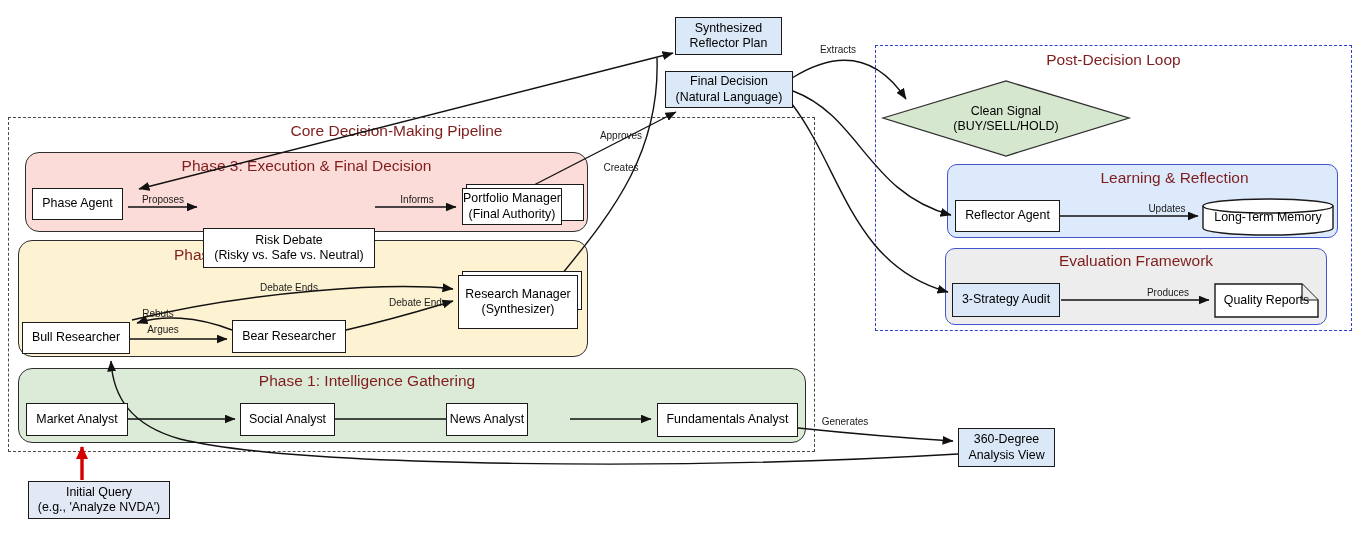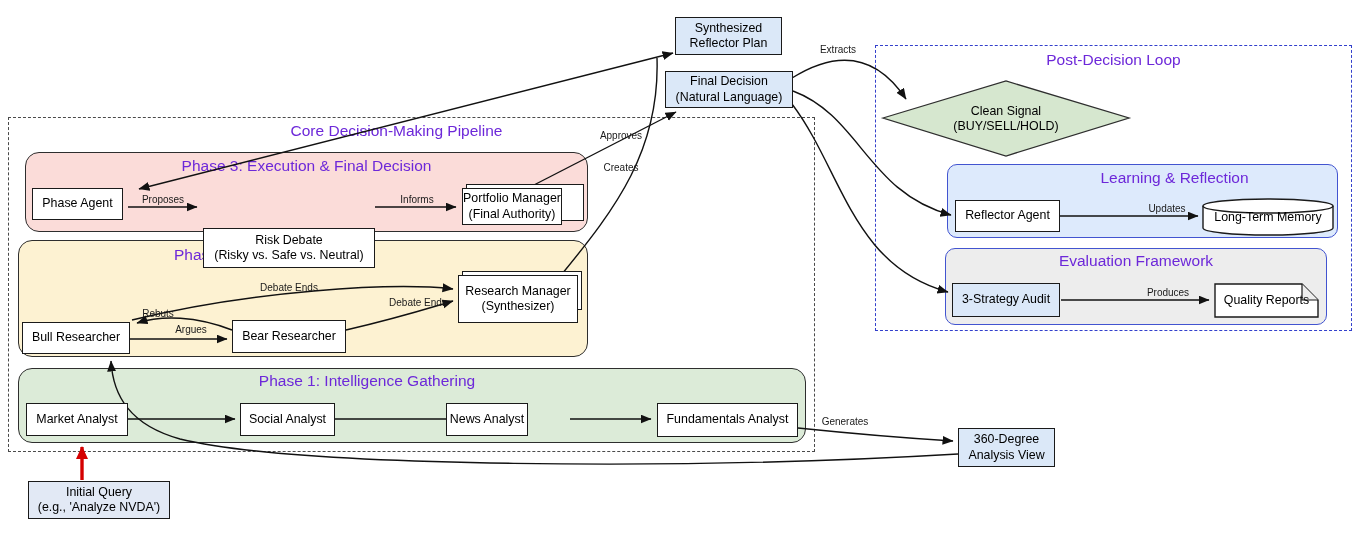"Post-Decision Loop" .sect-title { color: #6d28d9 -> #7f1d1d }
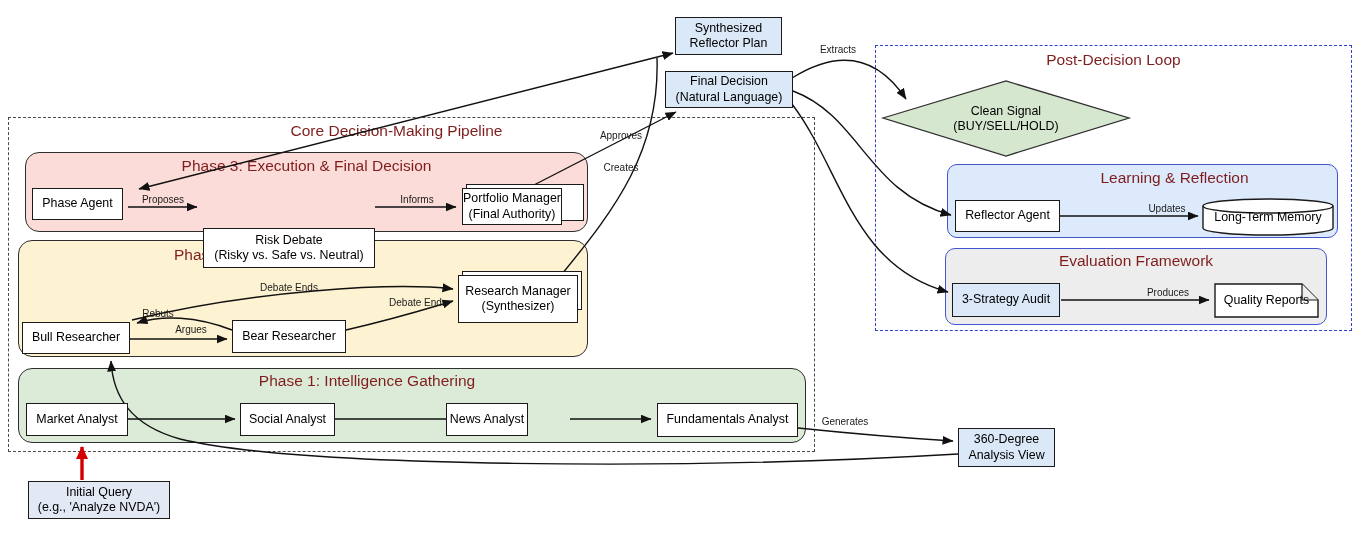"Research Manager" div.node { height: 48px -> 54px }
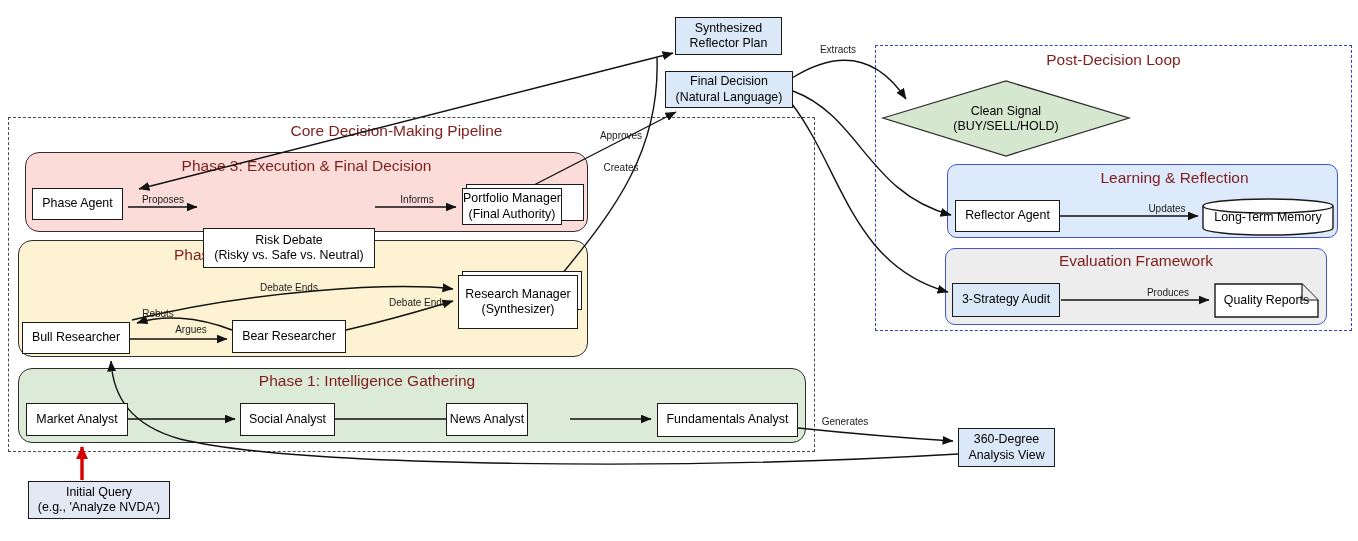"Argues" div.elabel { margin-left: 28px -> none }
